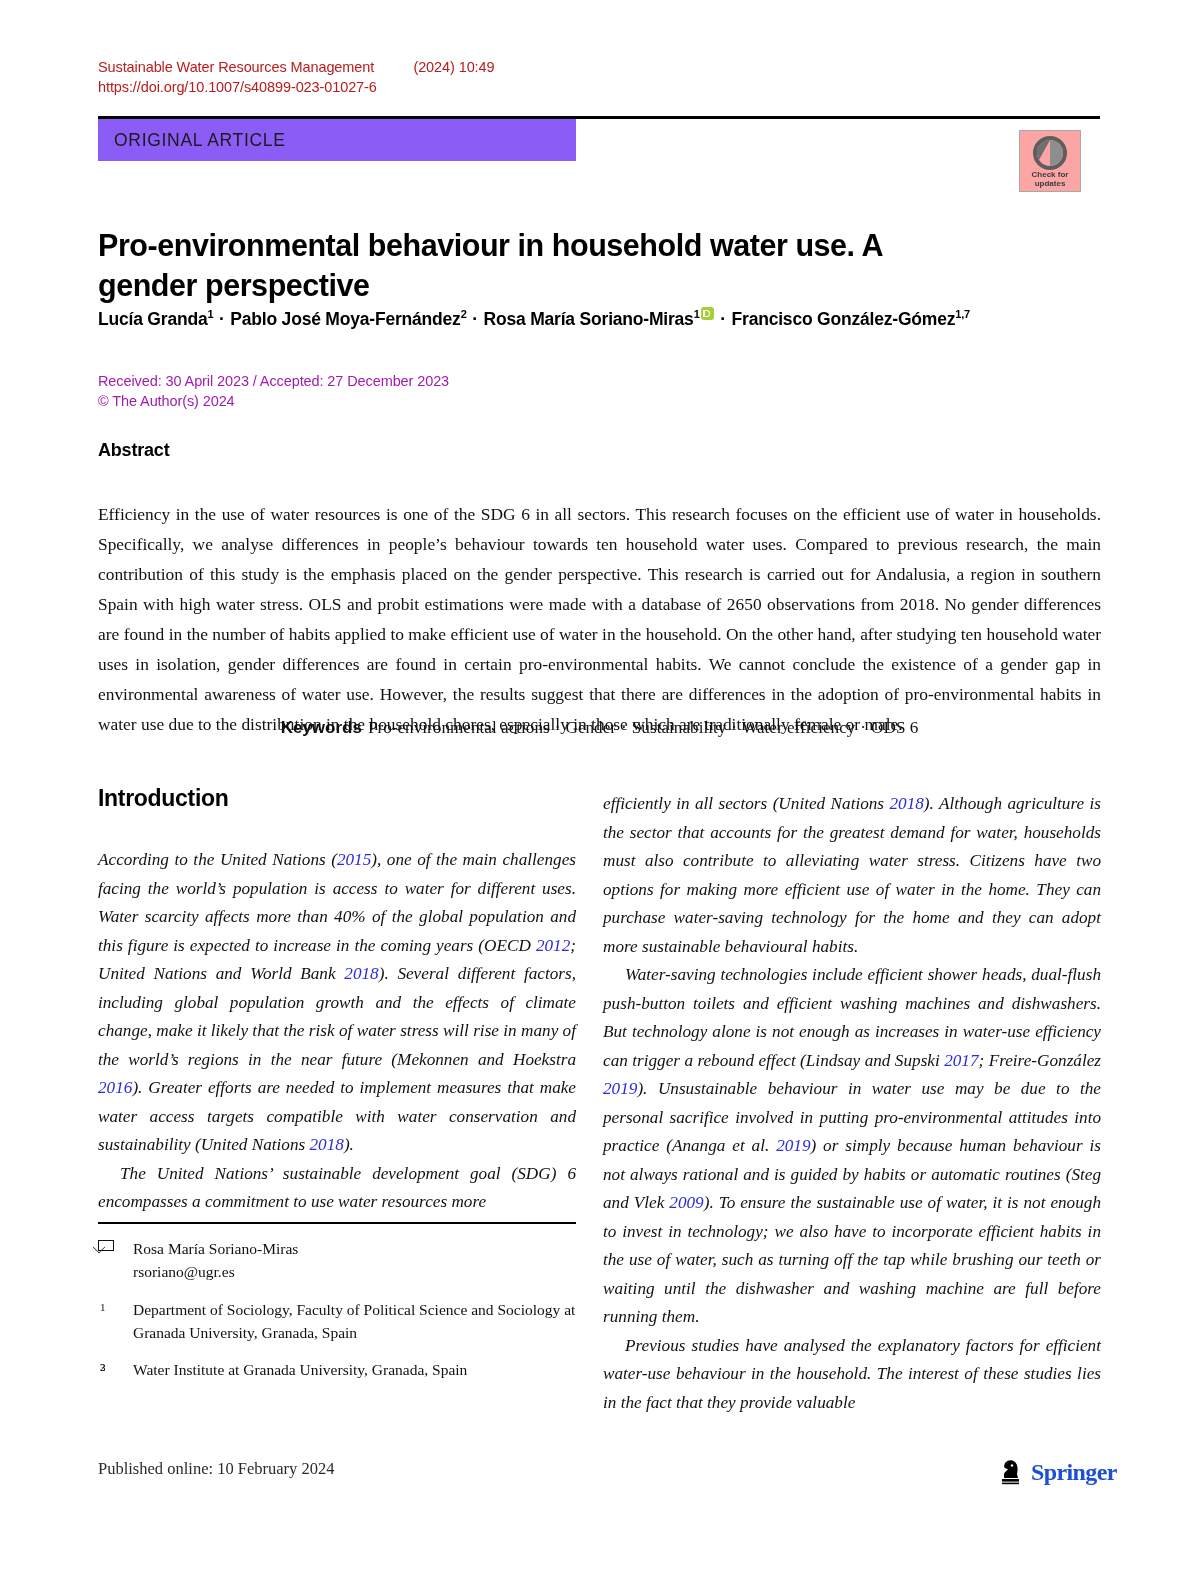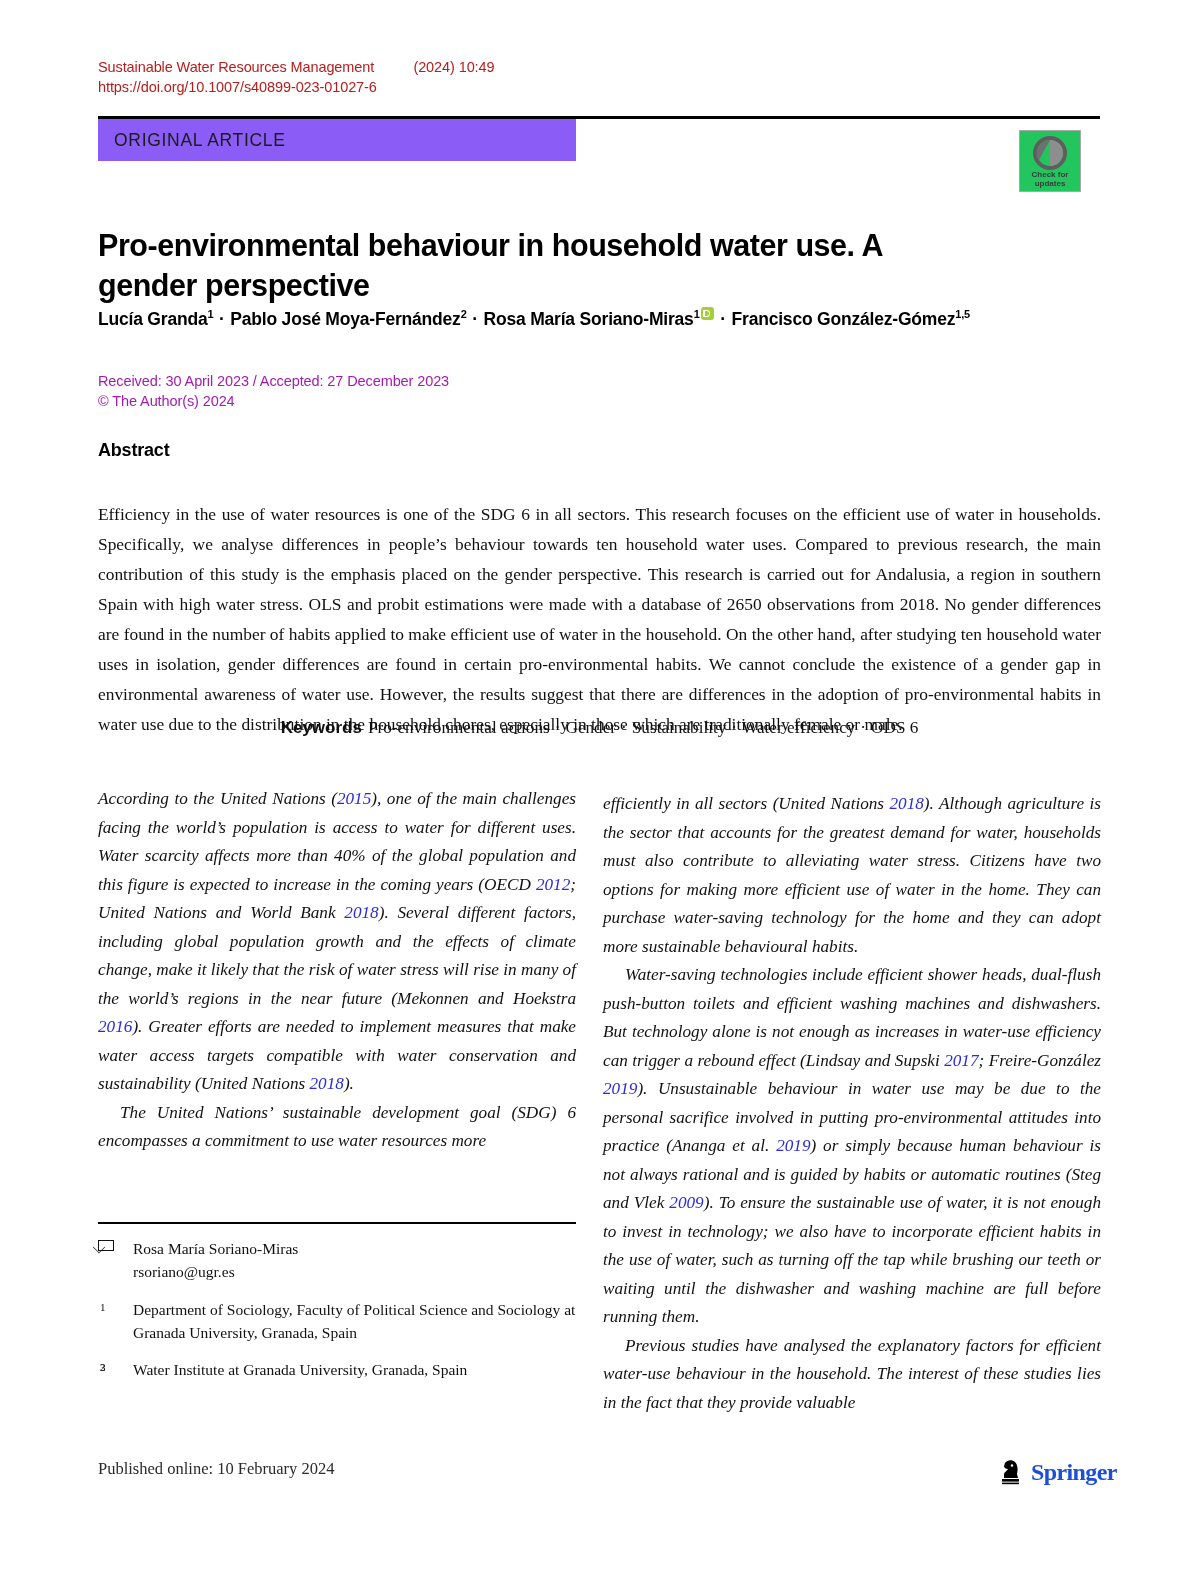"Check for" .crossmark { background: #22c55e -> #fca5a5 }
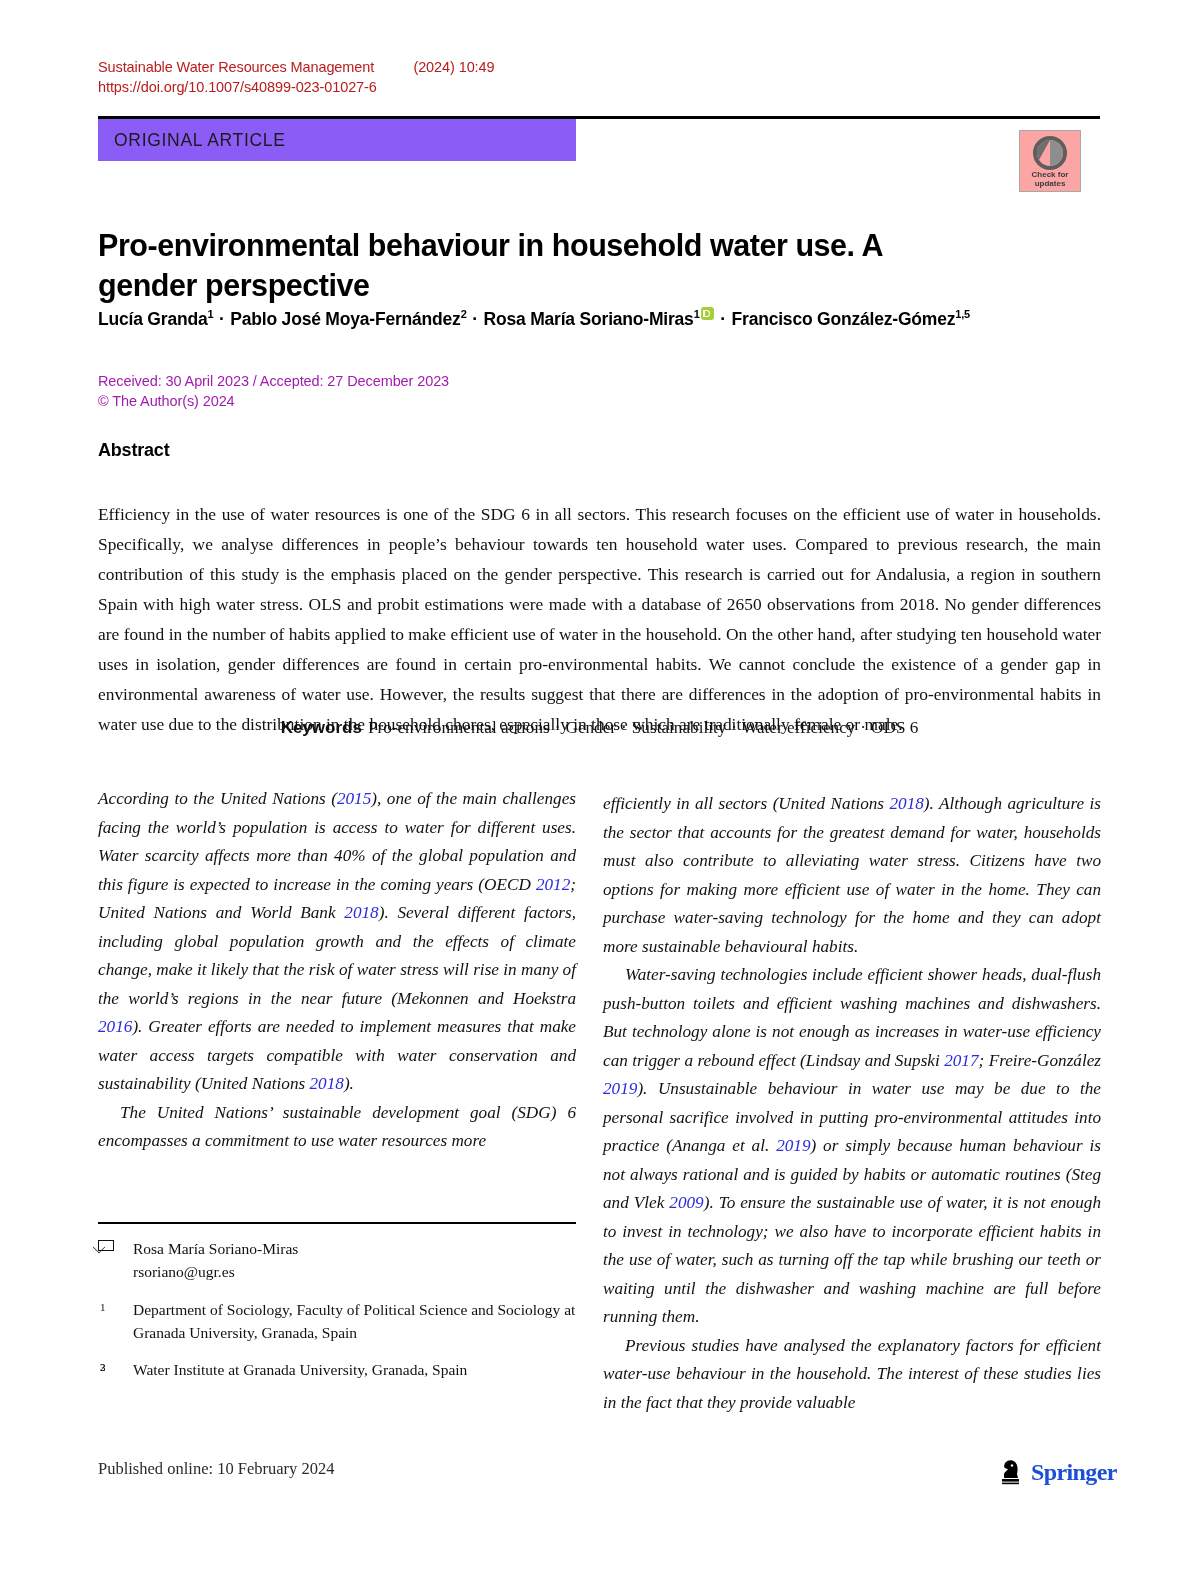"1,5" sup { text: 1,5 -> 1,7 }
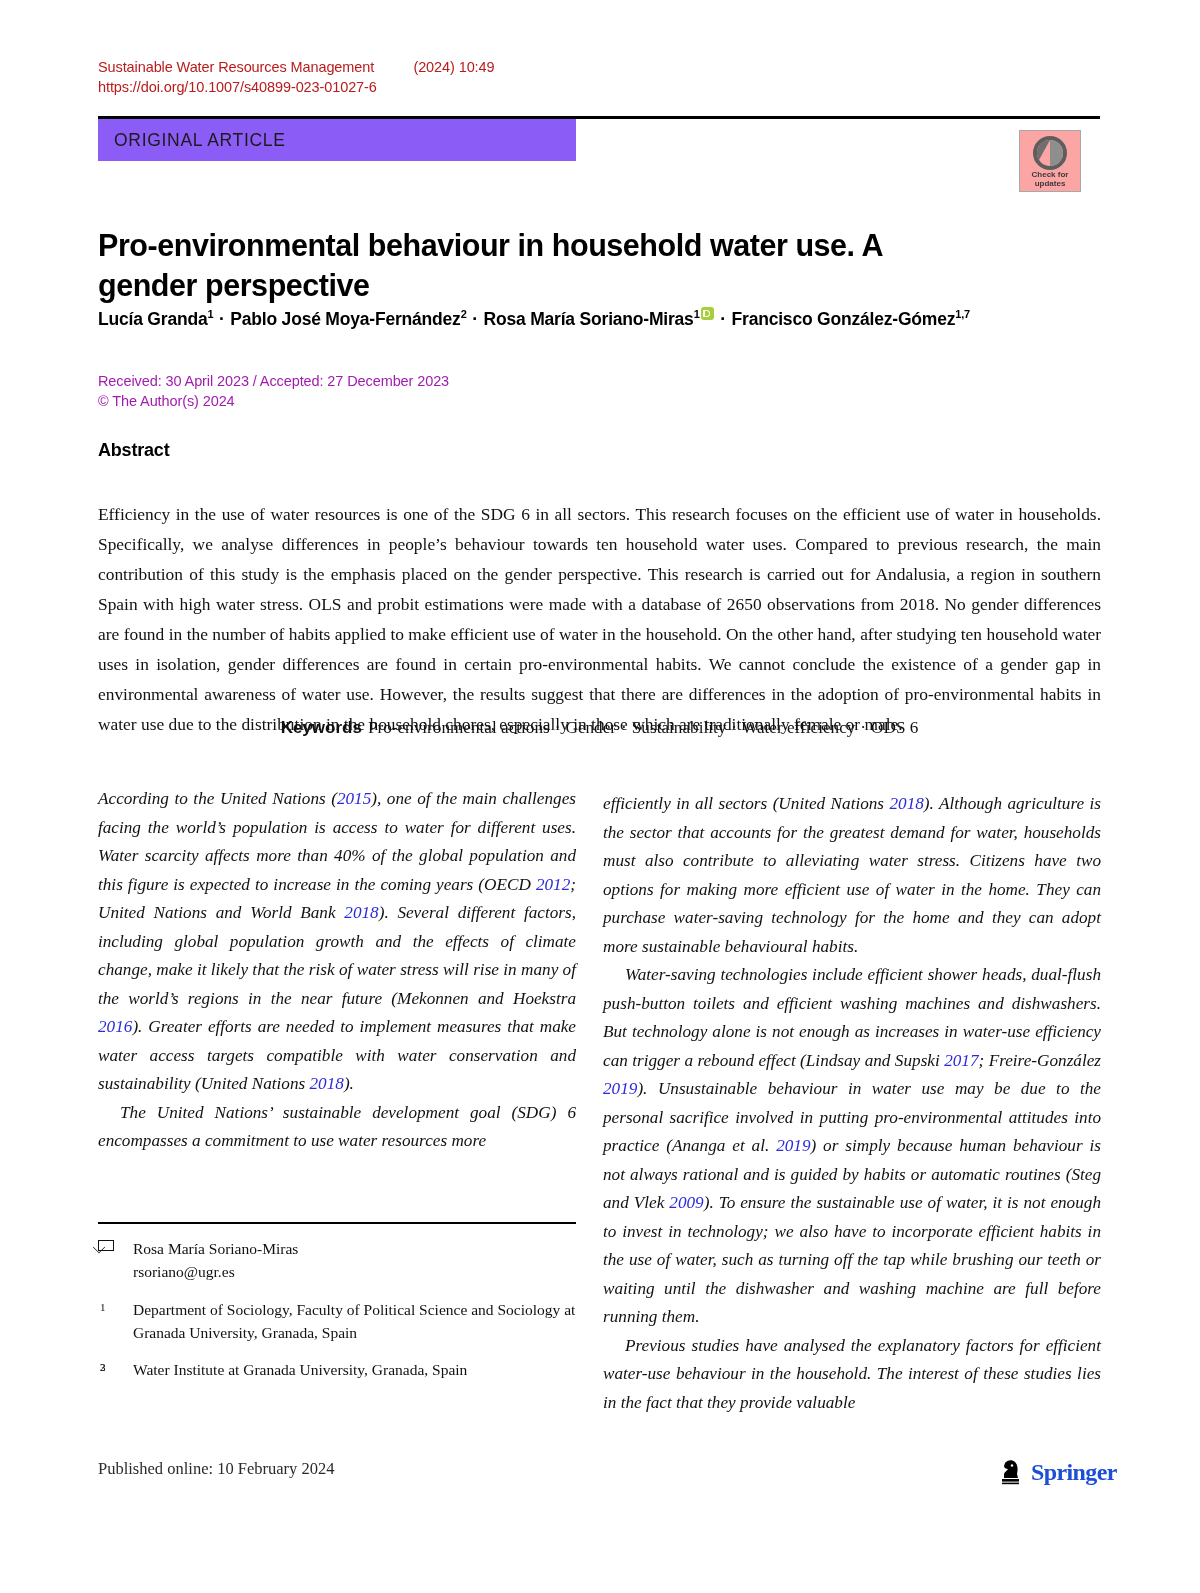"Introduction" h2.section-heading { html: none -> <h2>Introduction</h2> }
